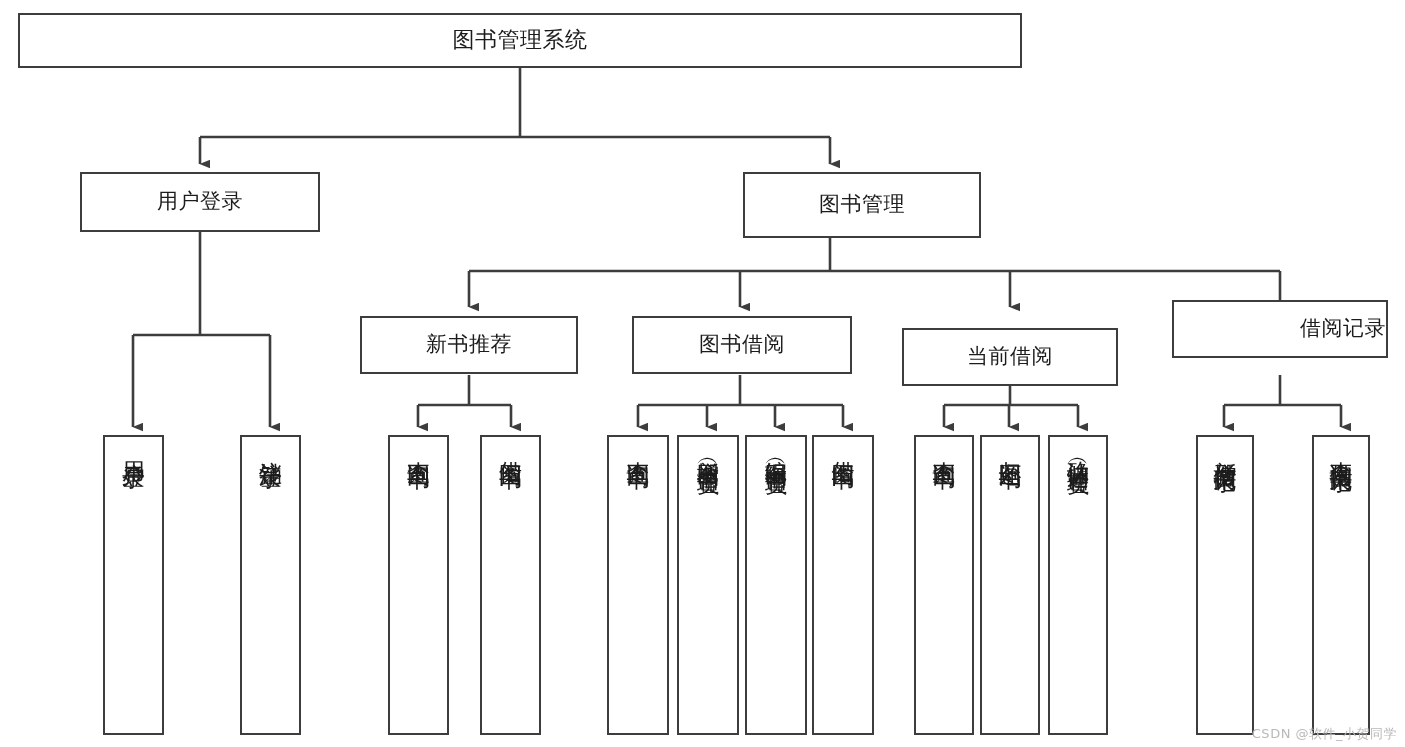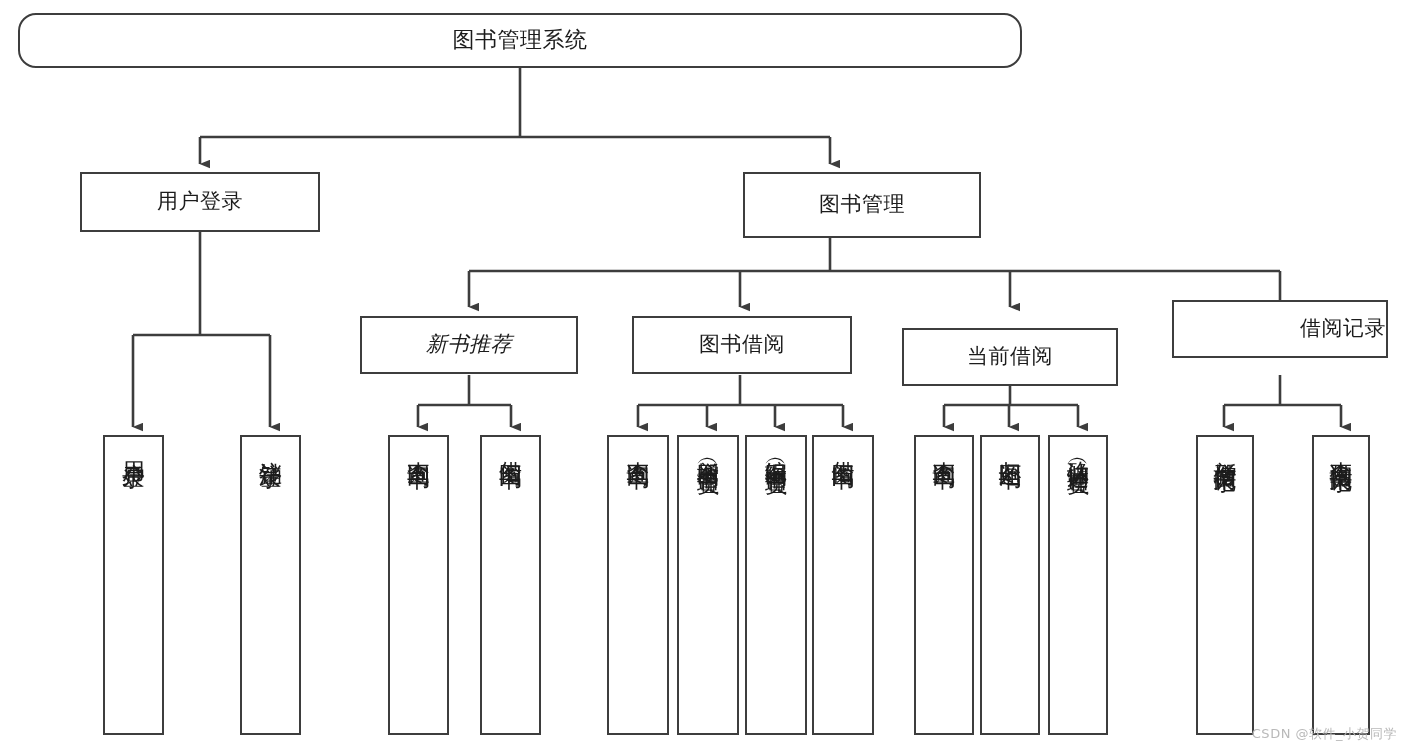"图书管理系统" div.node-box { border-radius: 18px -> none }
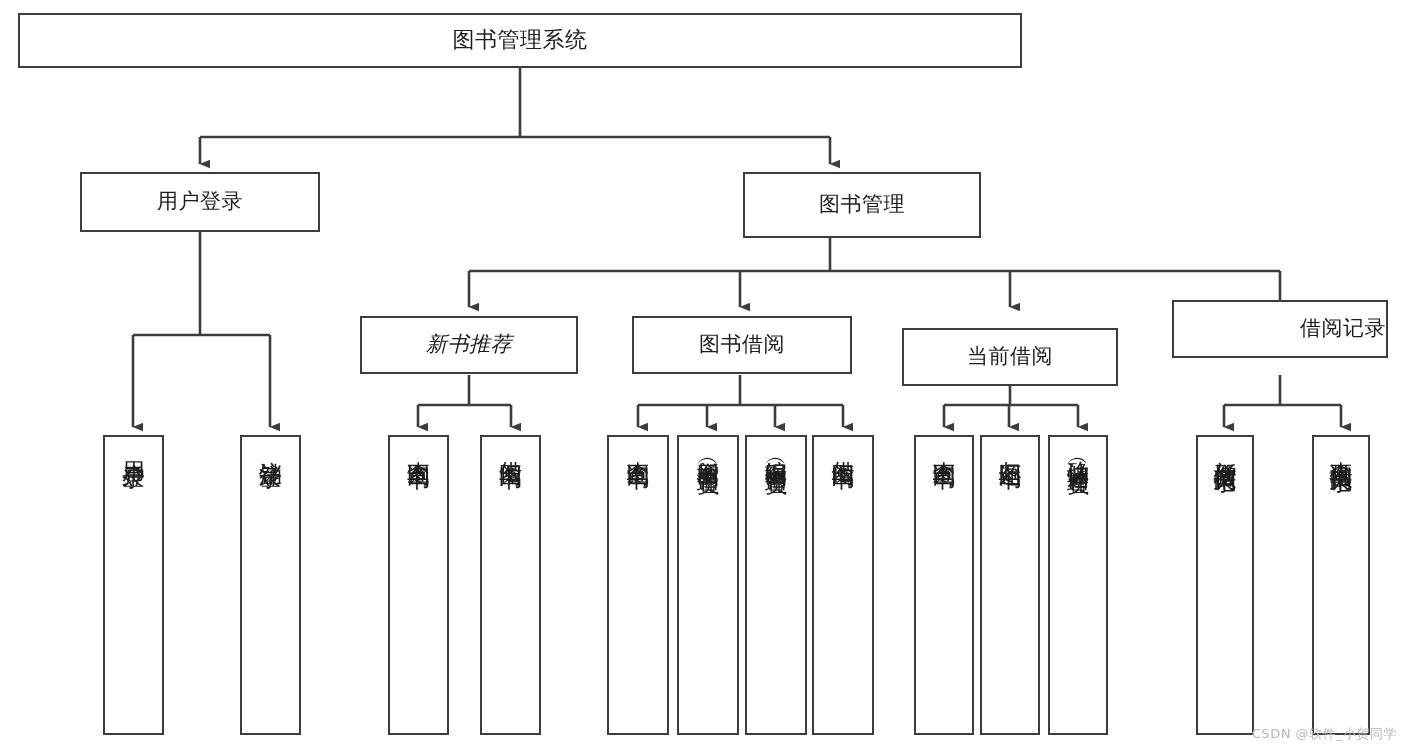"新书推荐" div.node-box { font-style: italic -> none }
